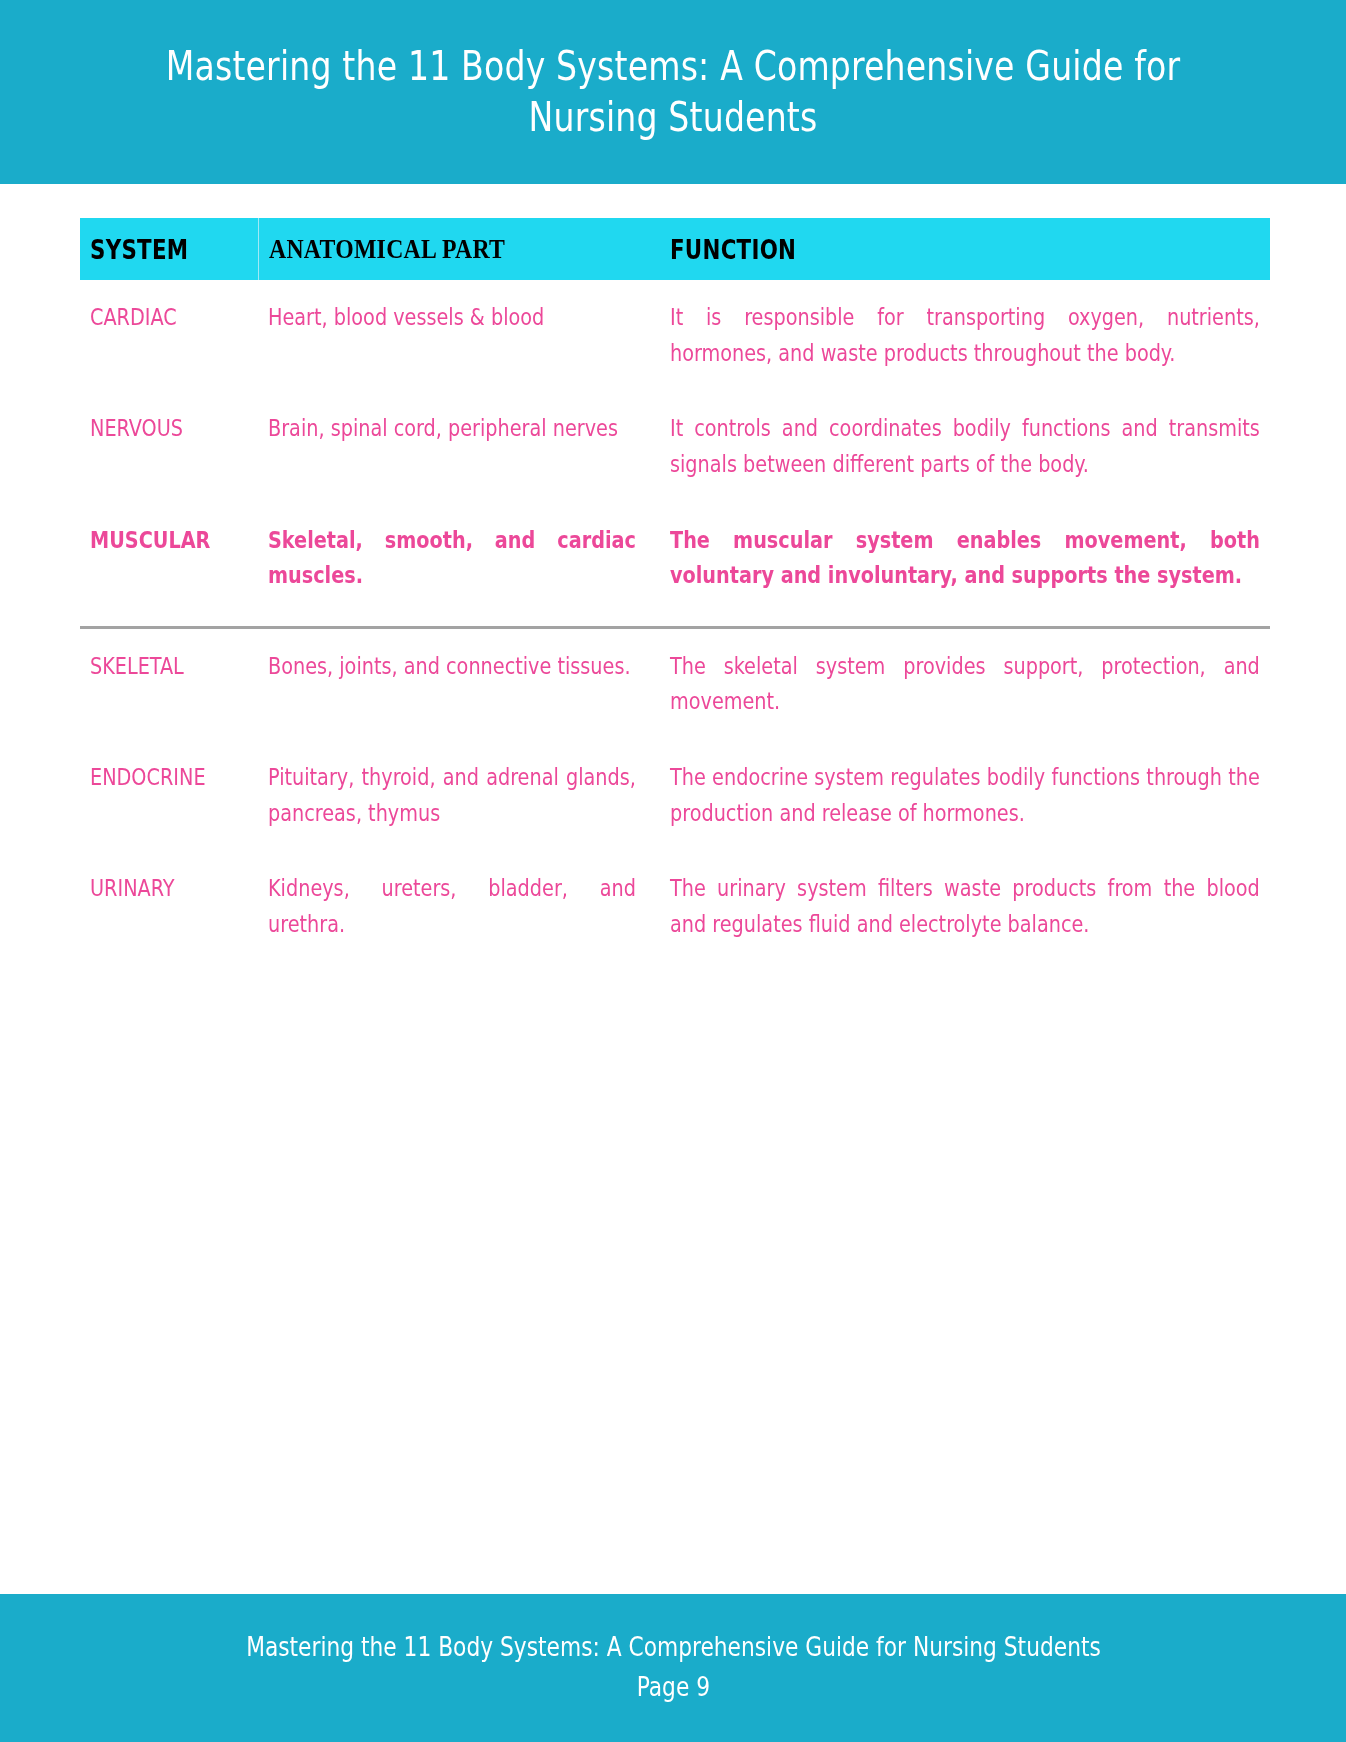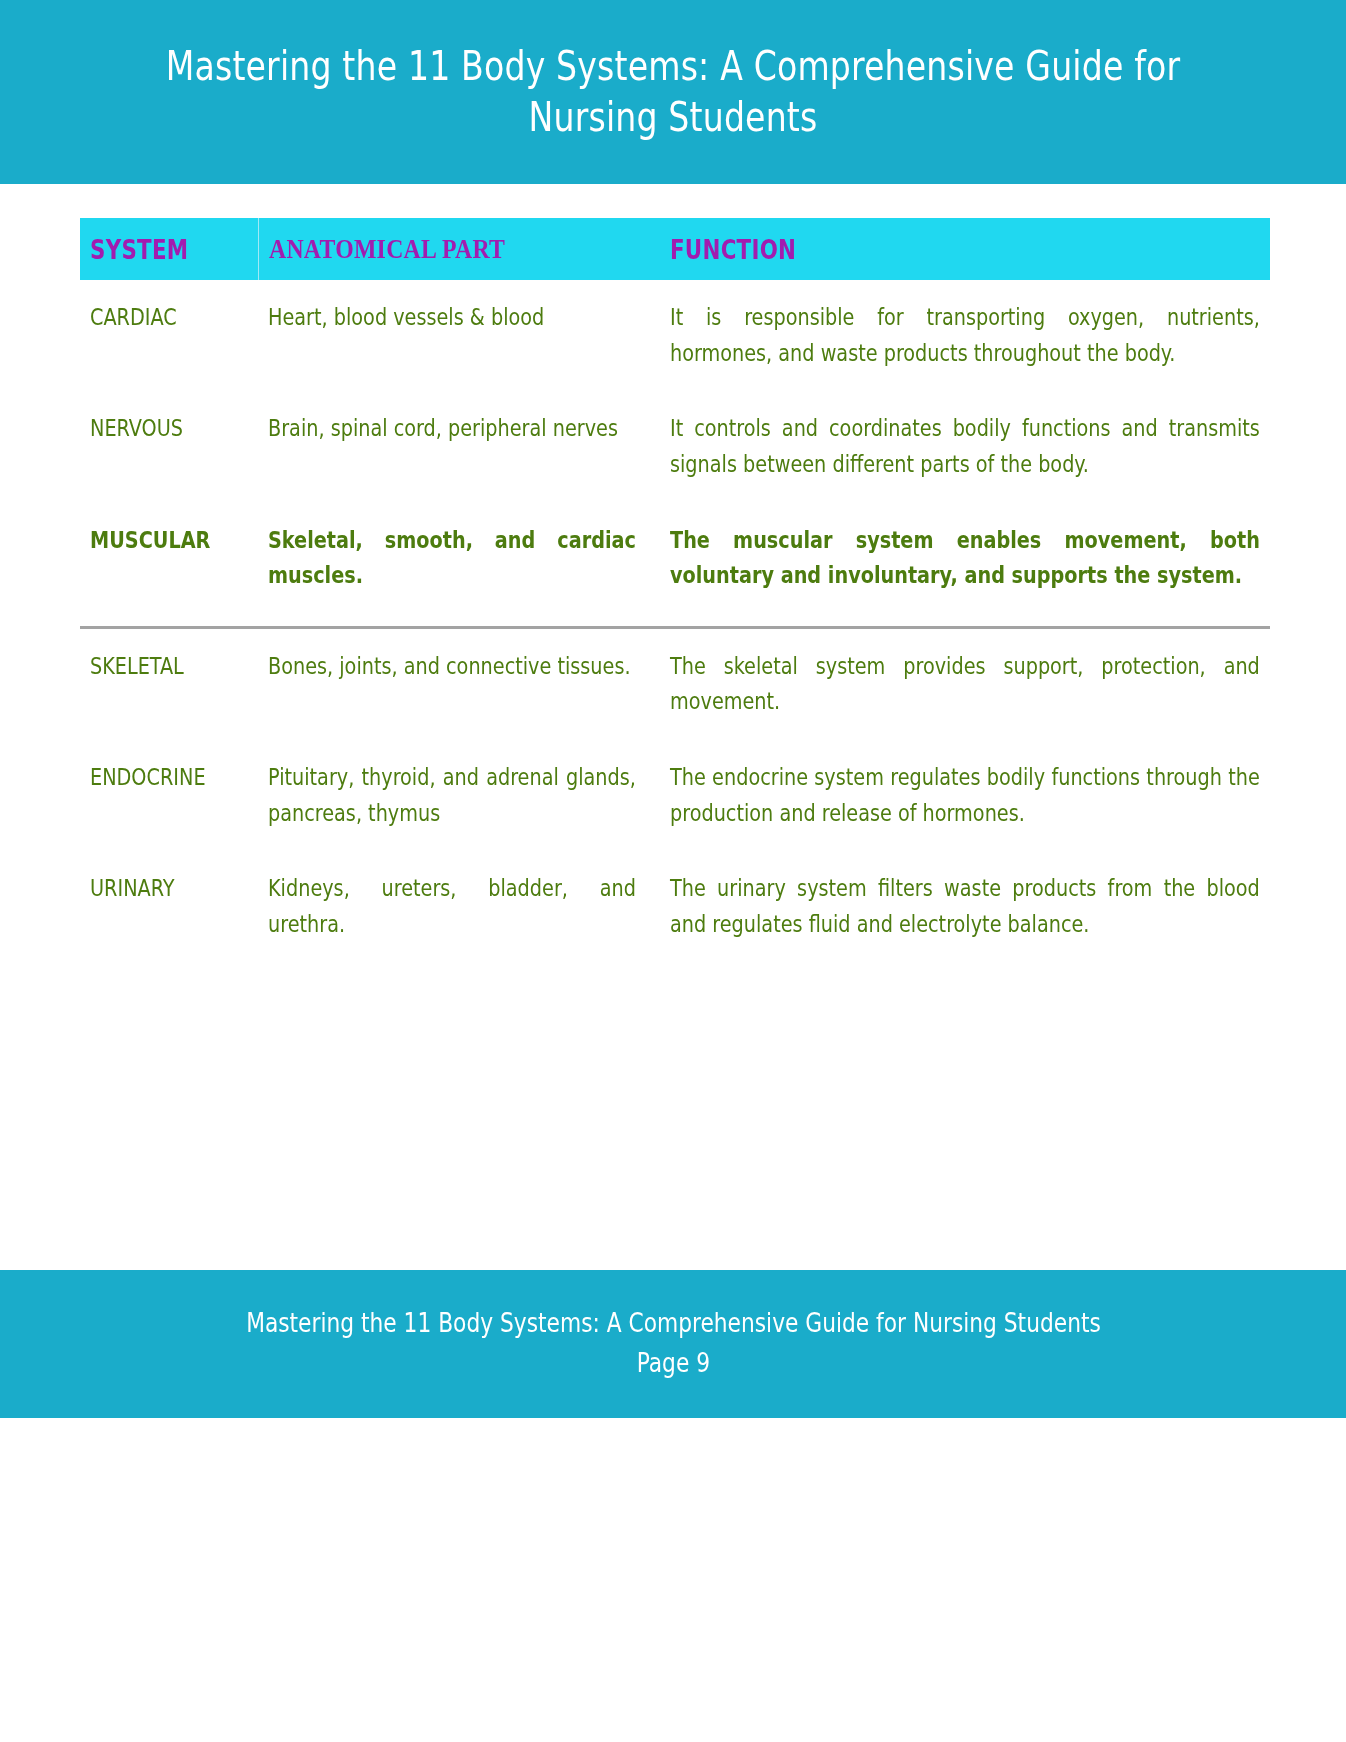"Mastering the 11 Body Systems:" .page { height: 1418px -> 1742px }
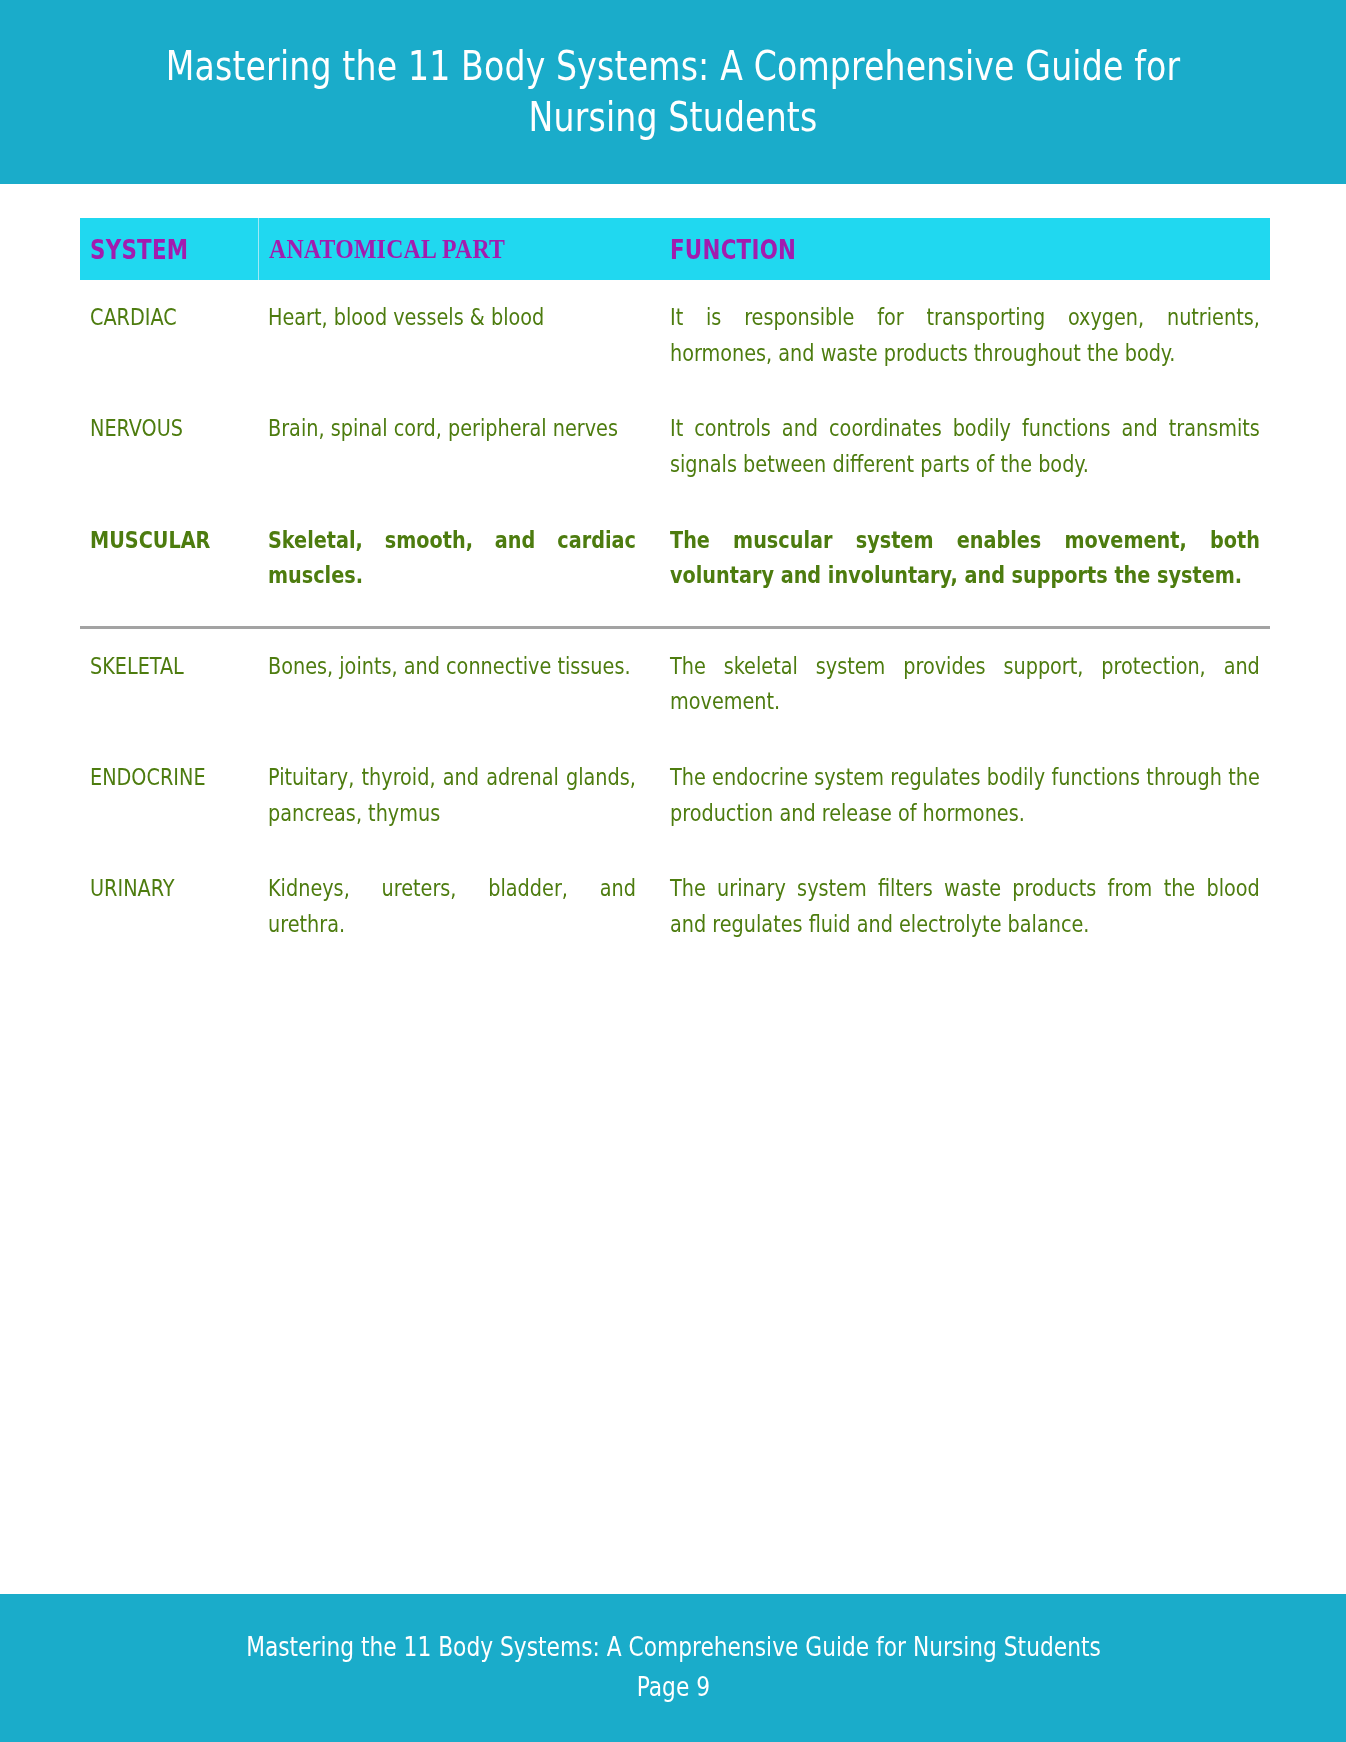"SYSTEM" .data-table thead th { color: #a21caf -> #000000 }
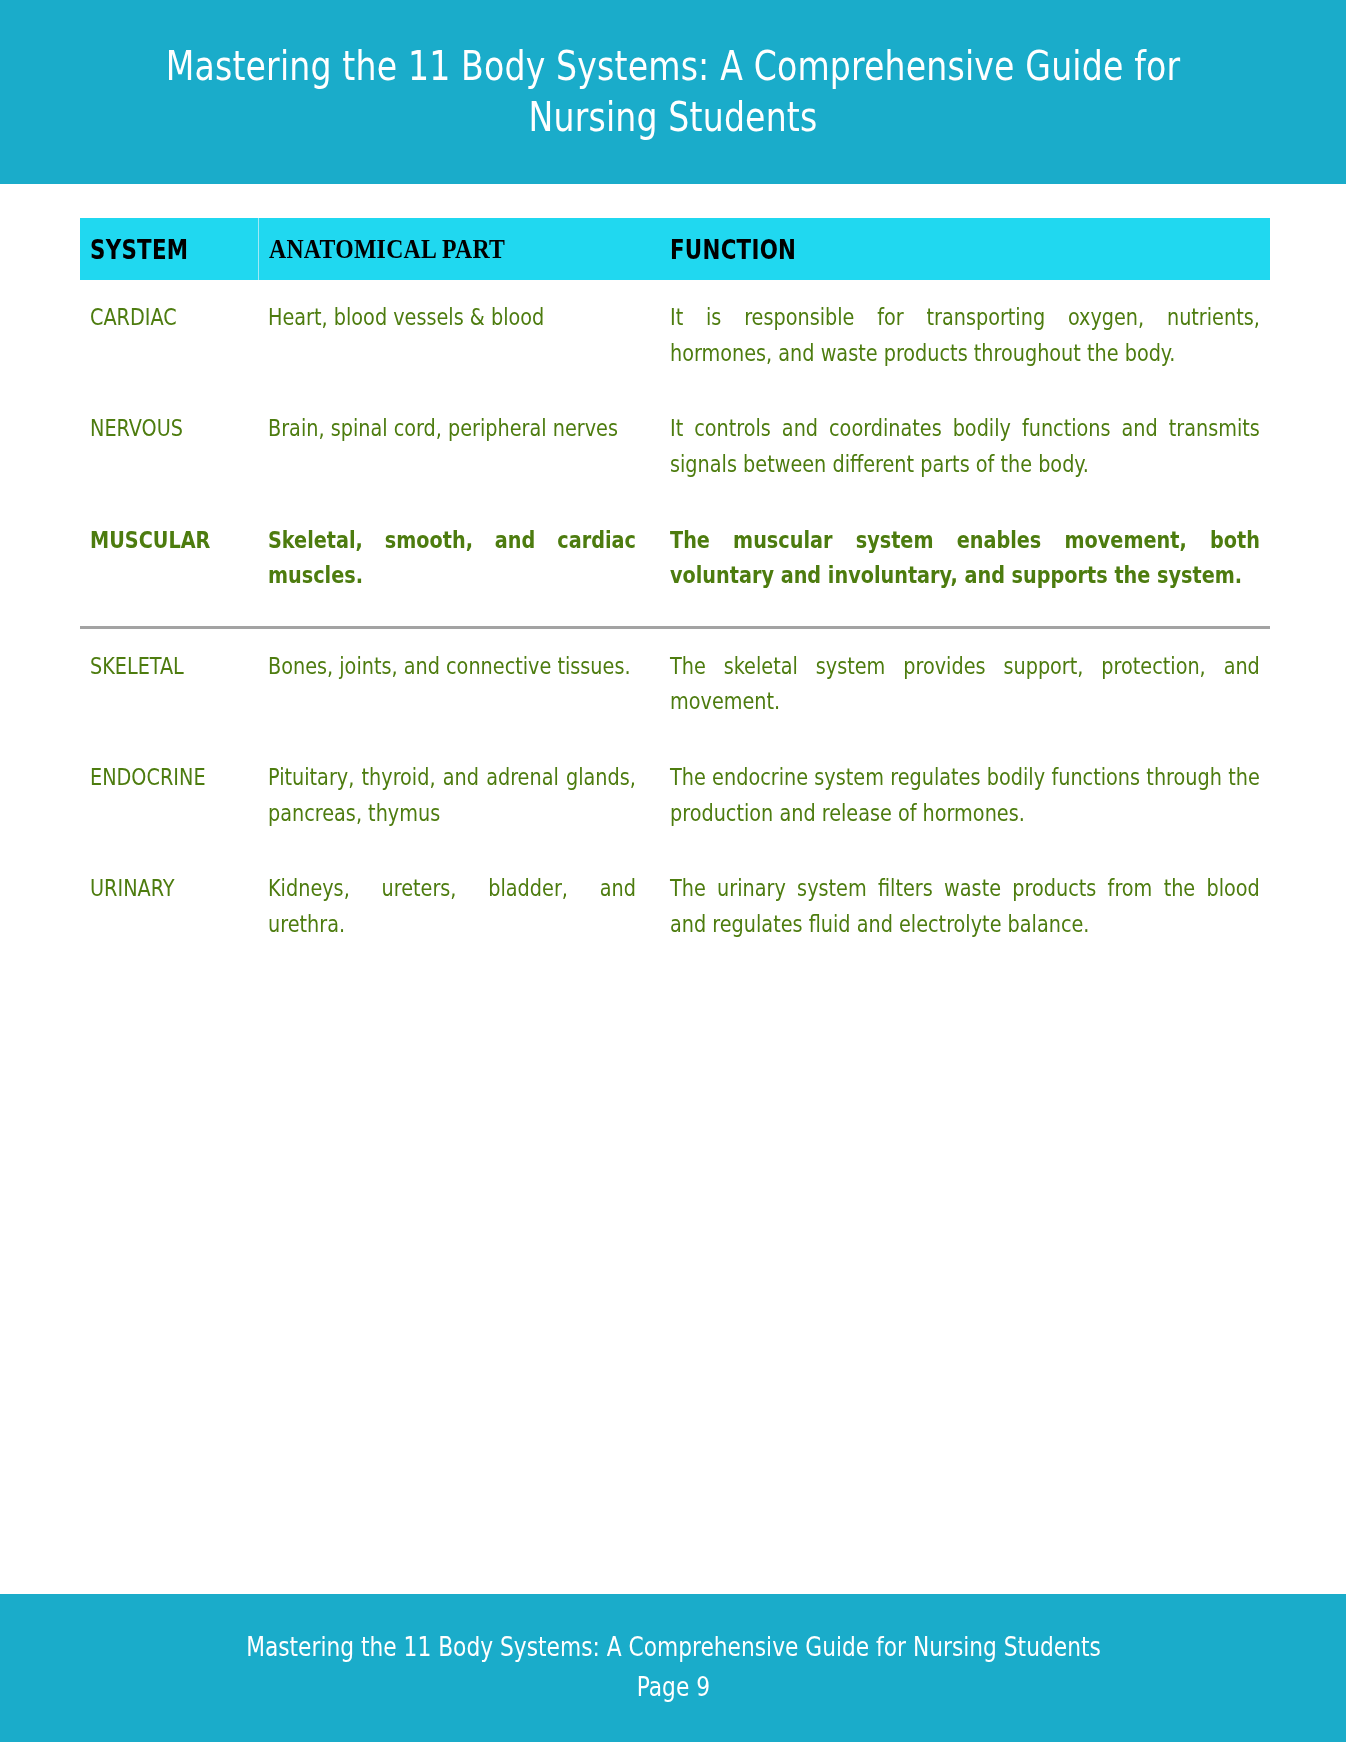"CARDIAC" .data-table tbody td { color: #4d7c0f -> #ec4899 }
